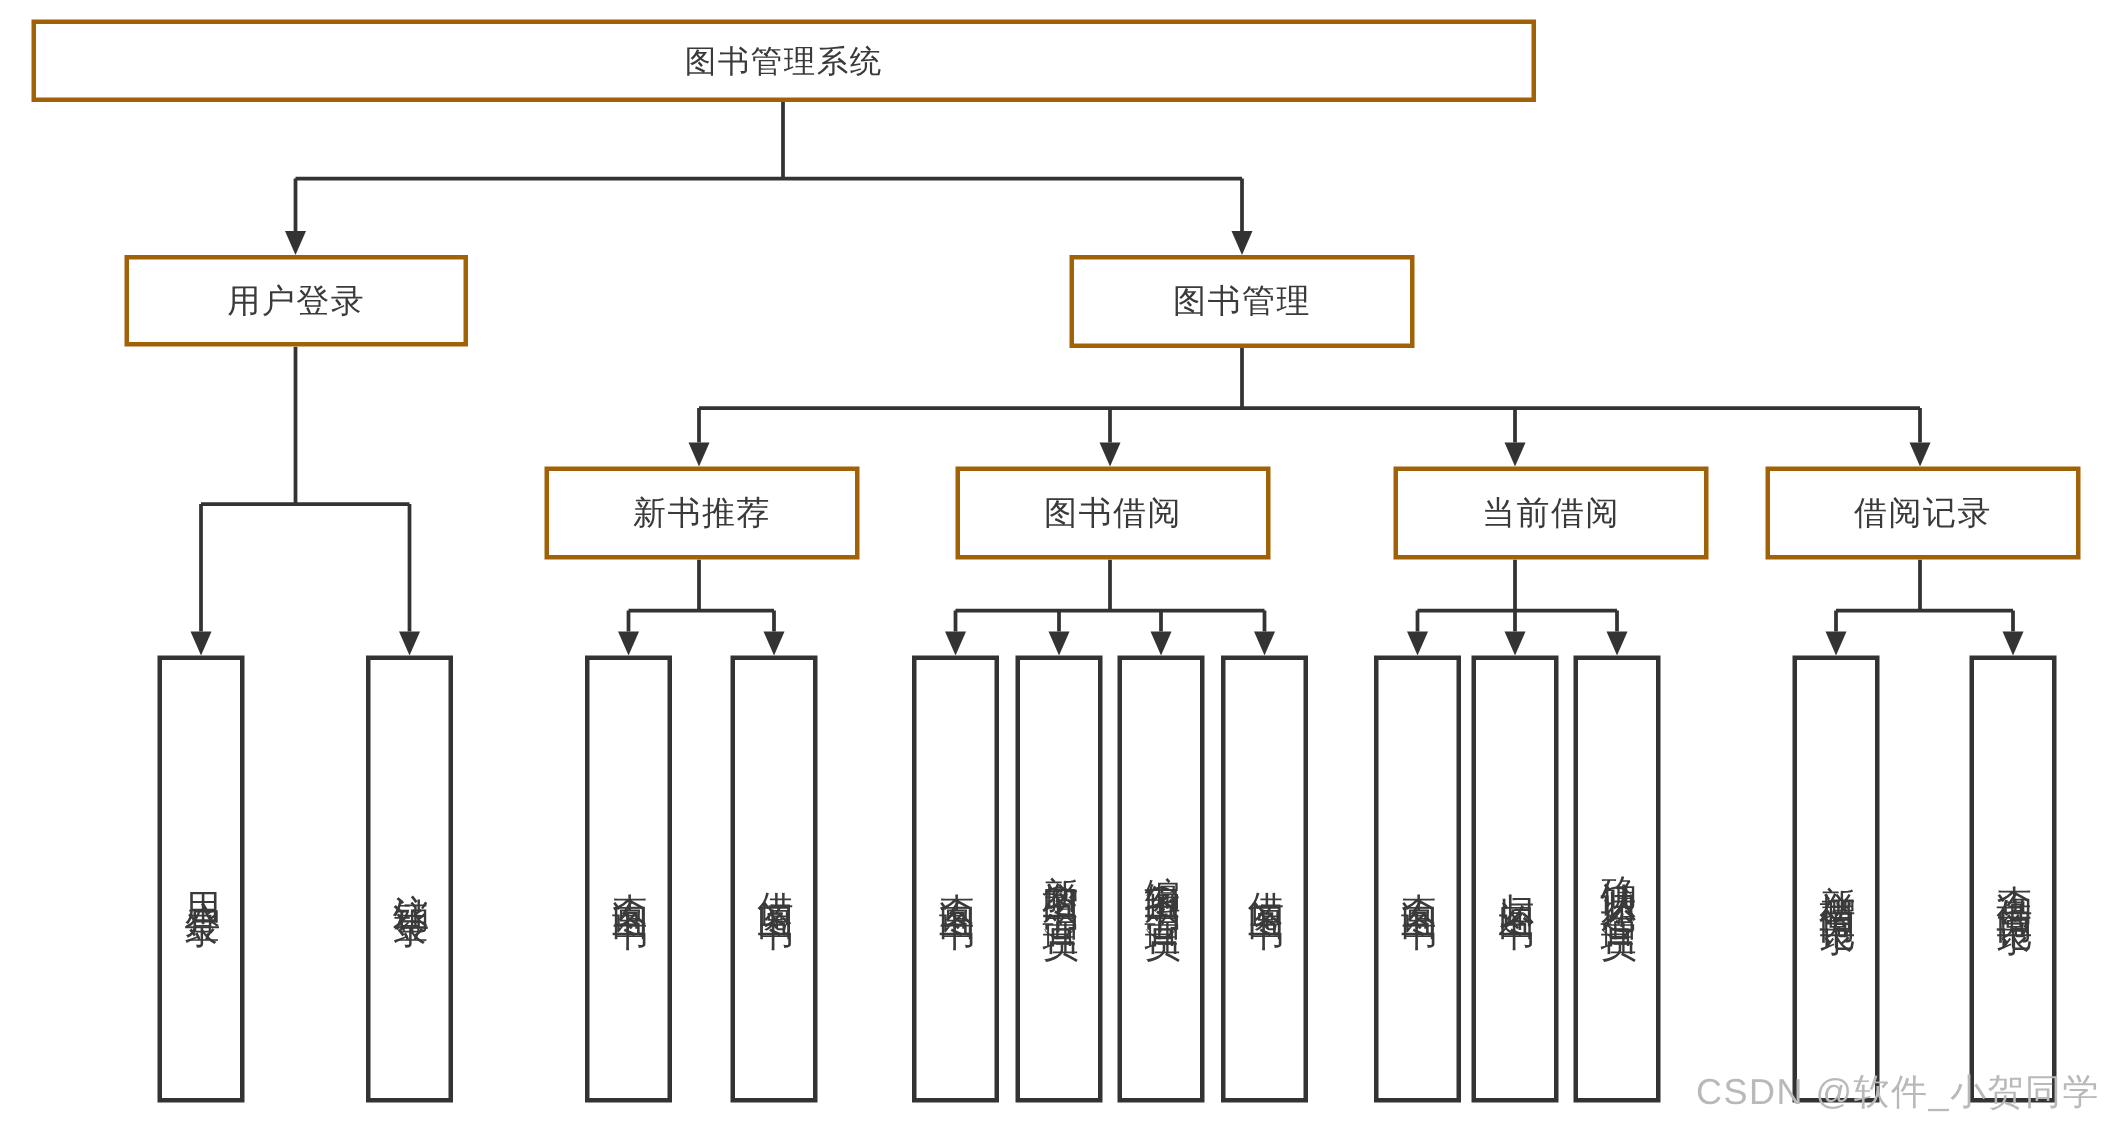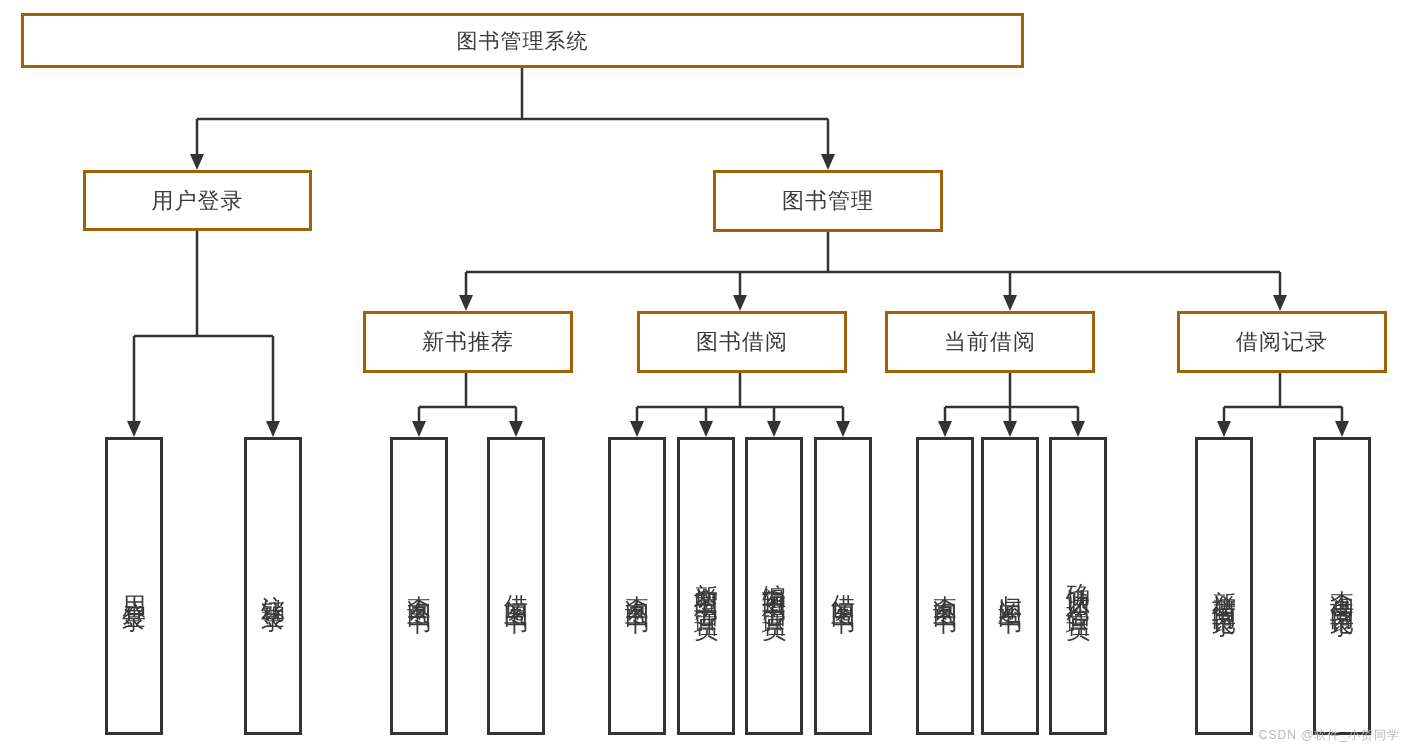"当前借阅" .n-current { left: 885px -> 929px }
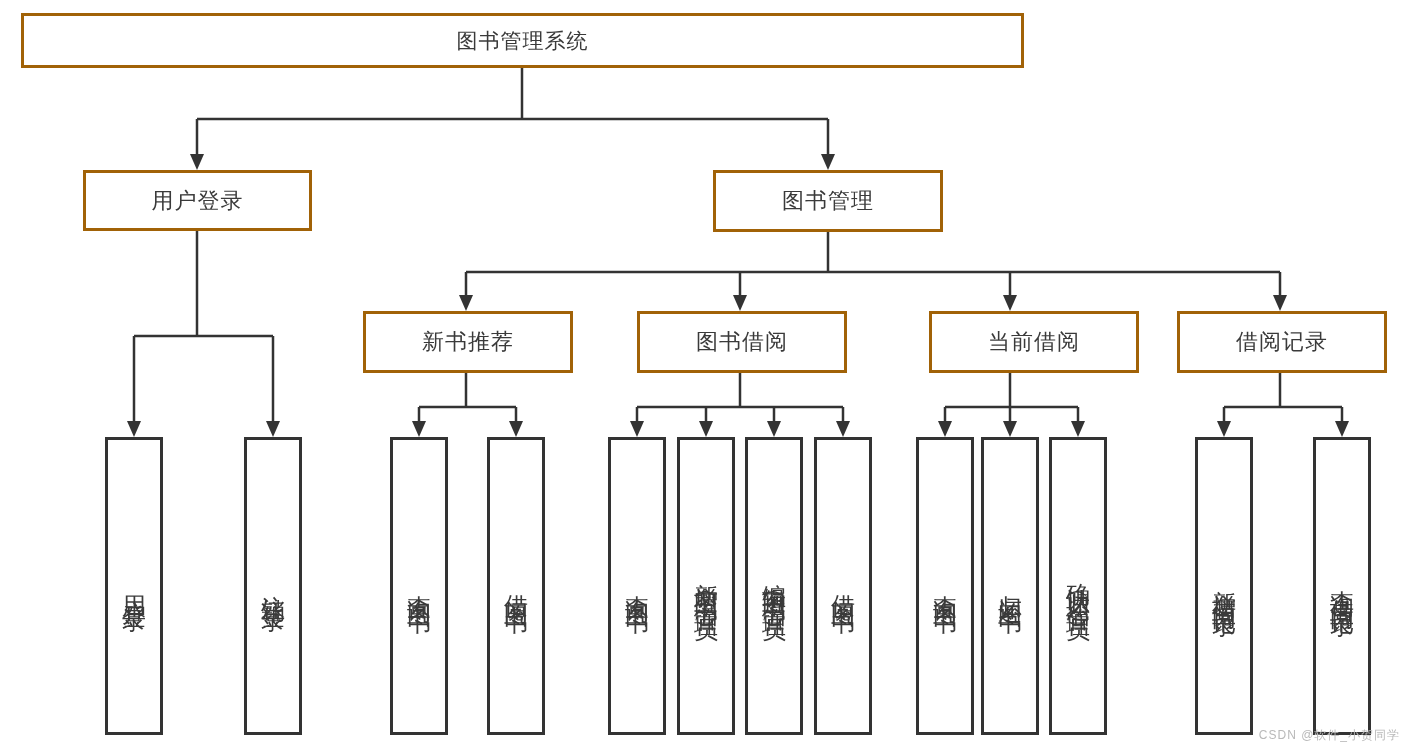"CSDN @软件_小贺同学" .watermark { font-size: 12px -> 24px }
